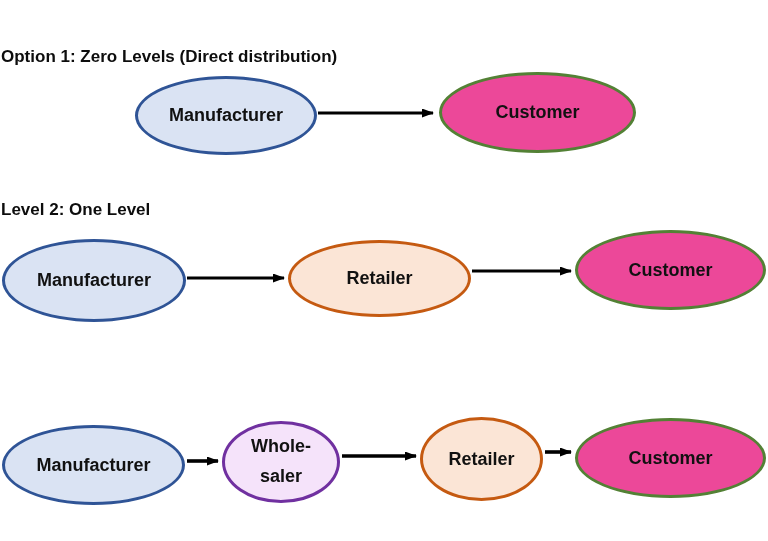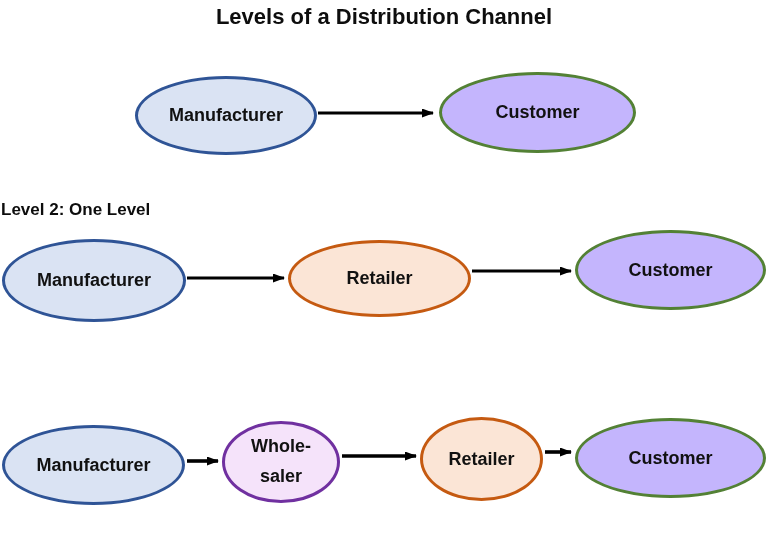"Levels of a Distribution Channel" div.title { html: <div>Levels of a Distribution Channel</div> -> none }
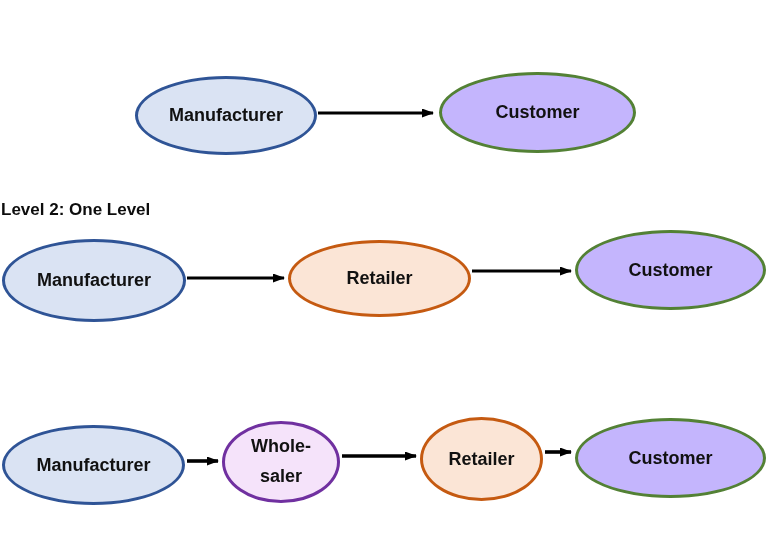"Option 1: Zero Levels (Direct" div.section-heading { html: none -> <div>Option 1: Zero Levels (Direct distribution)</div> }
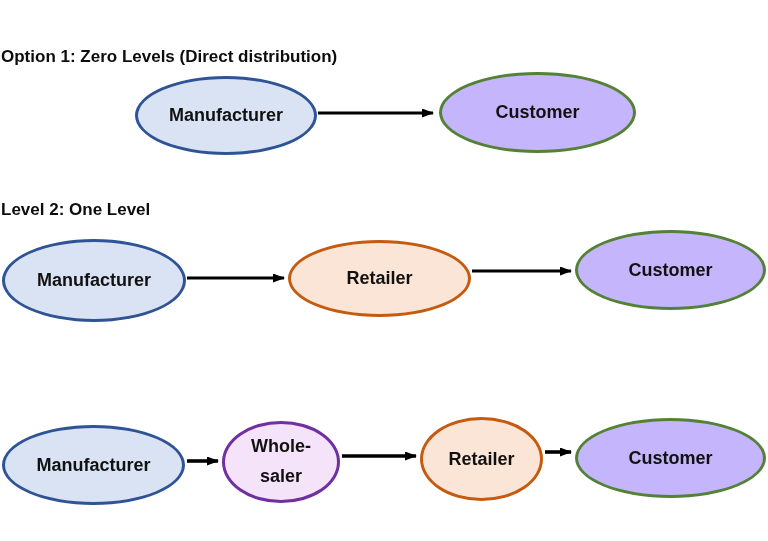"Customer" .node.green { background: #c4b5fd -> #ec4899 }
